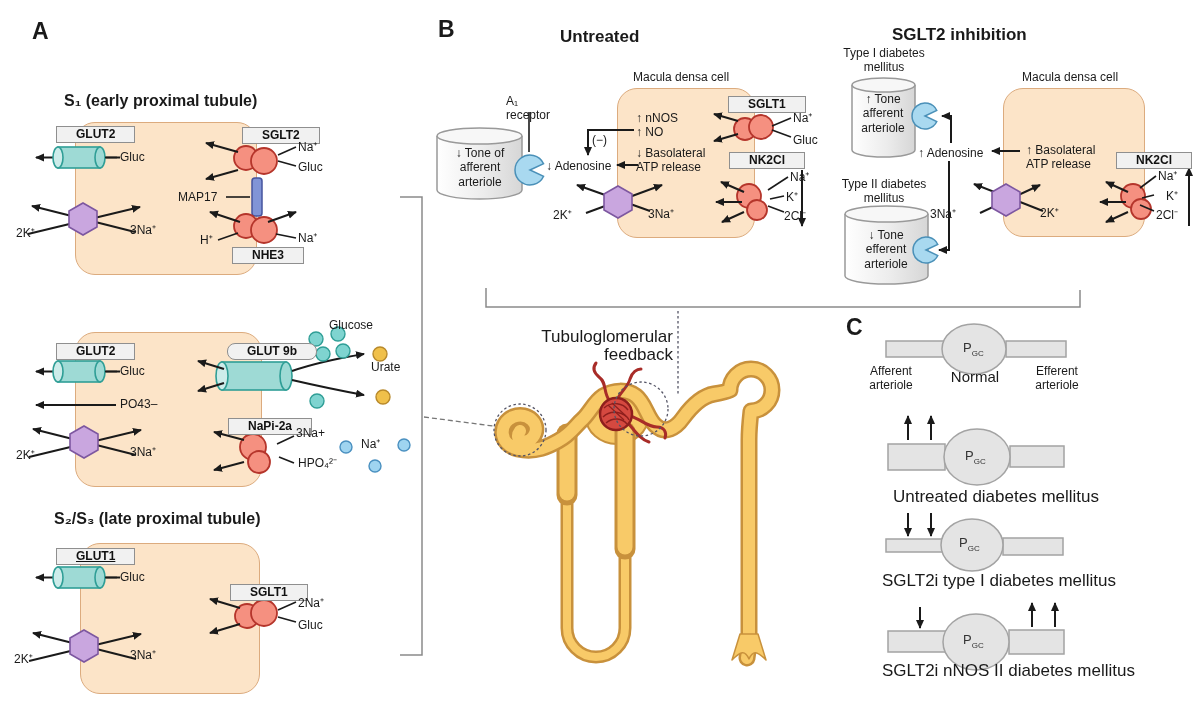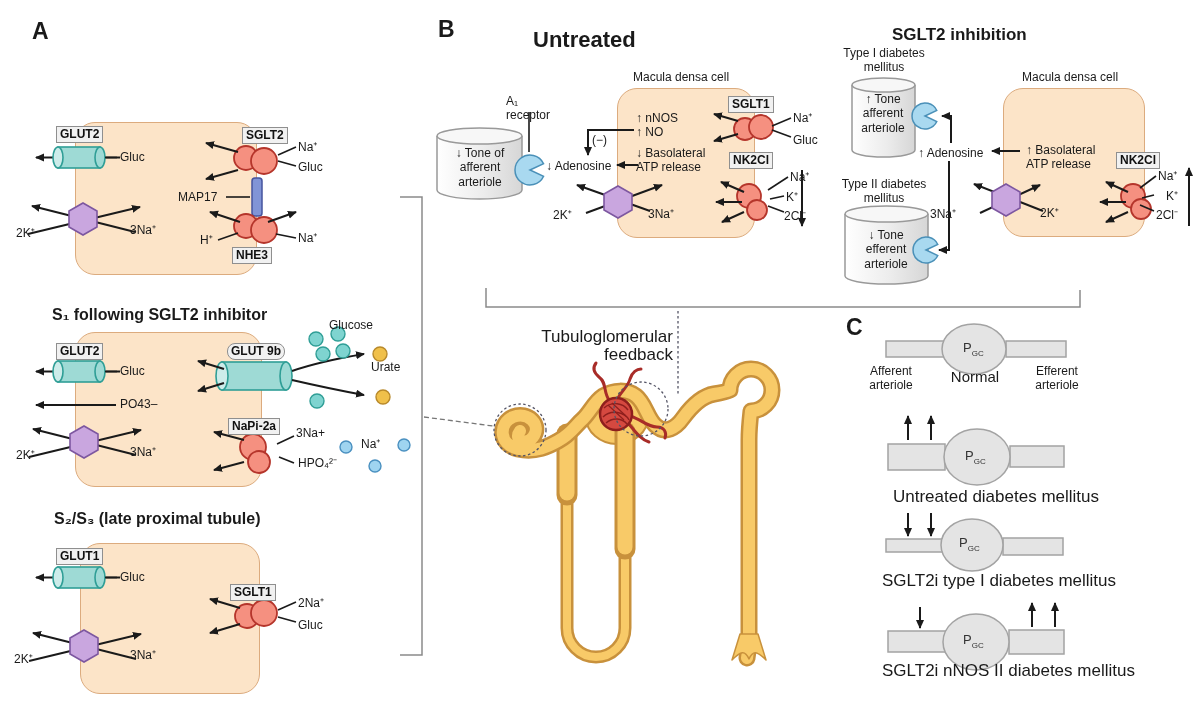"Untreated" span.lb { font-size: 22px -> 17px; left: 533px -> 560px }
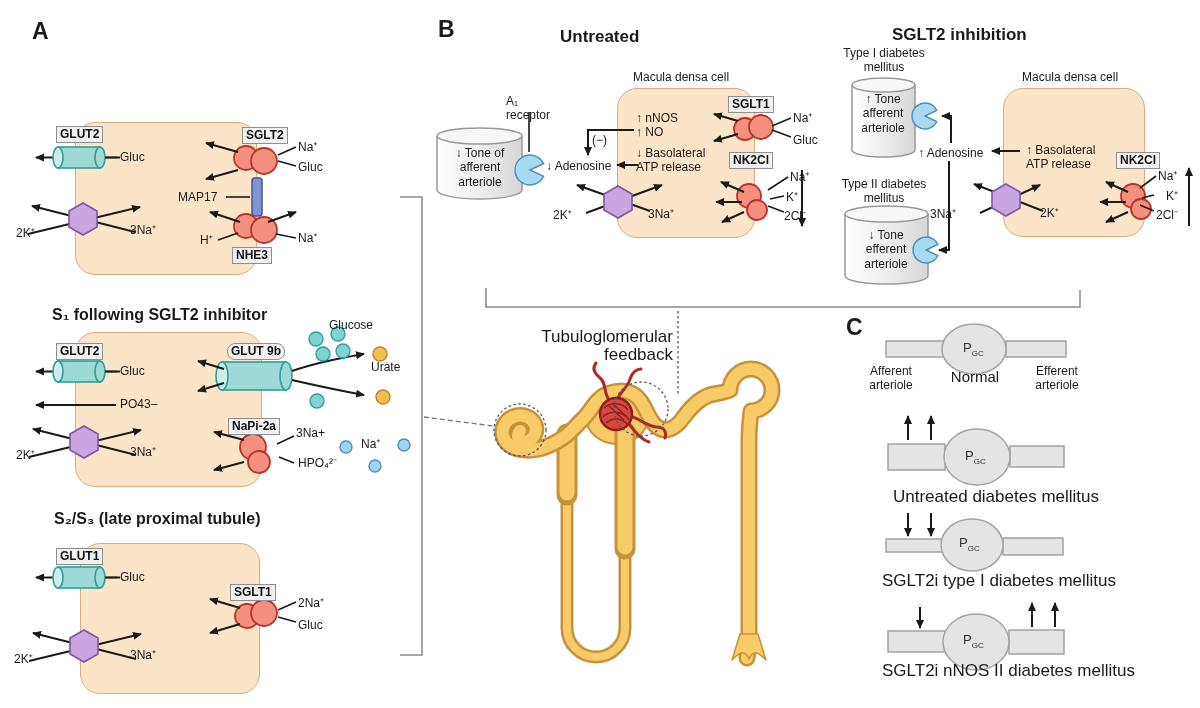"S₁ (early proximal tubule)" span.lb { html: none -> <span>S₁ (early proximal tubule)</span> }
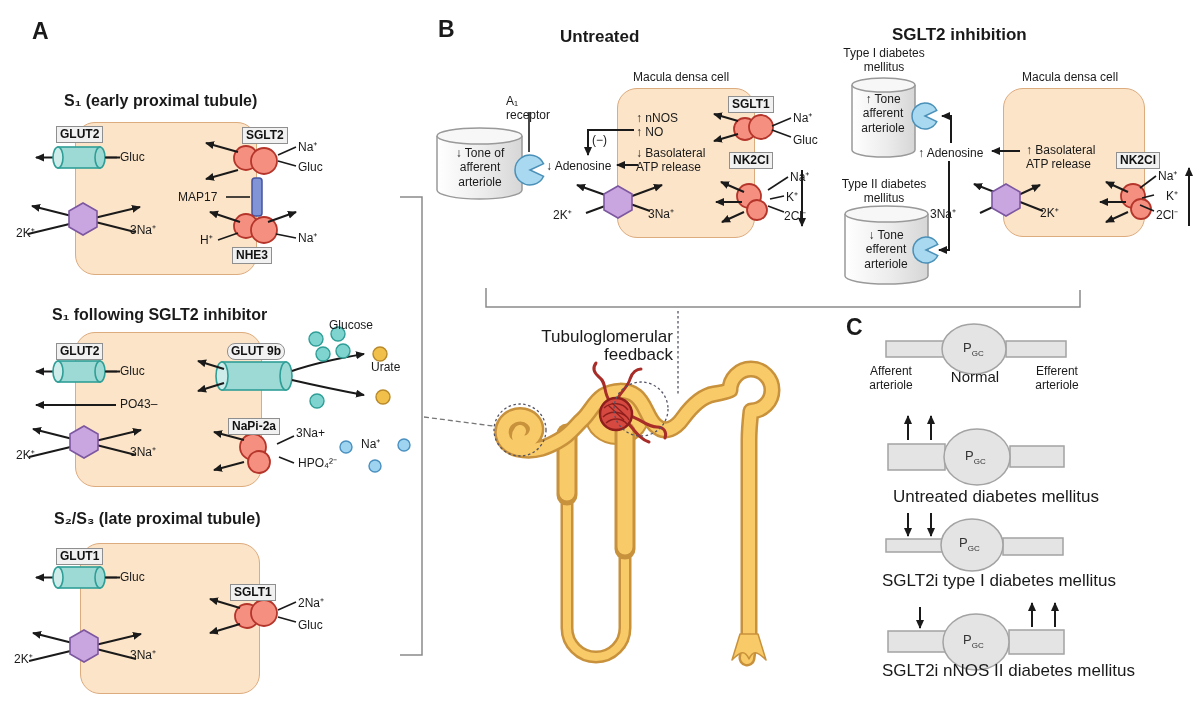"SGLT1" .mbox { padding: 0 3px -> 0 19px }
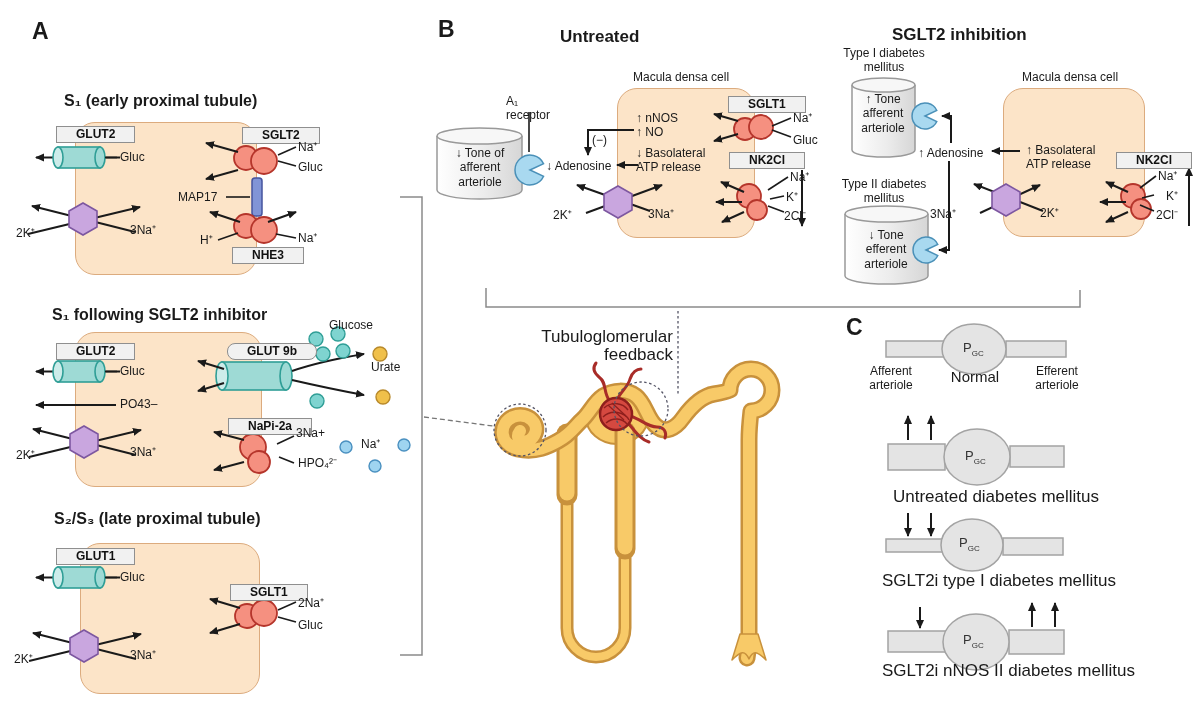"S₁ following SGLT2 inhibitor" span.lb { html: <span>S₁ following SGLT2 inhibitor</span> -> none }
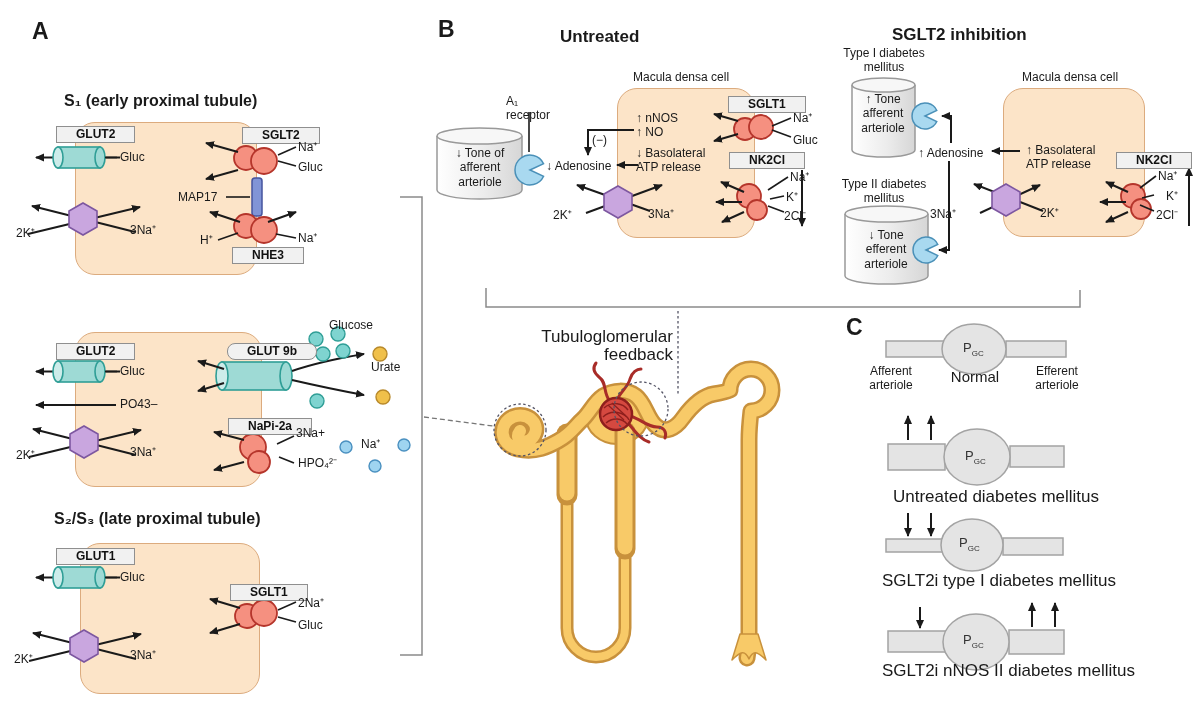"GLUT1" span.mbox { text-decoration: none -> underline }
